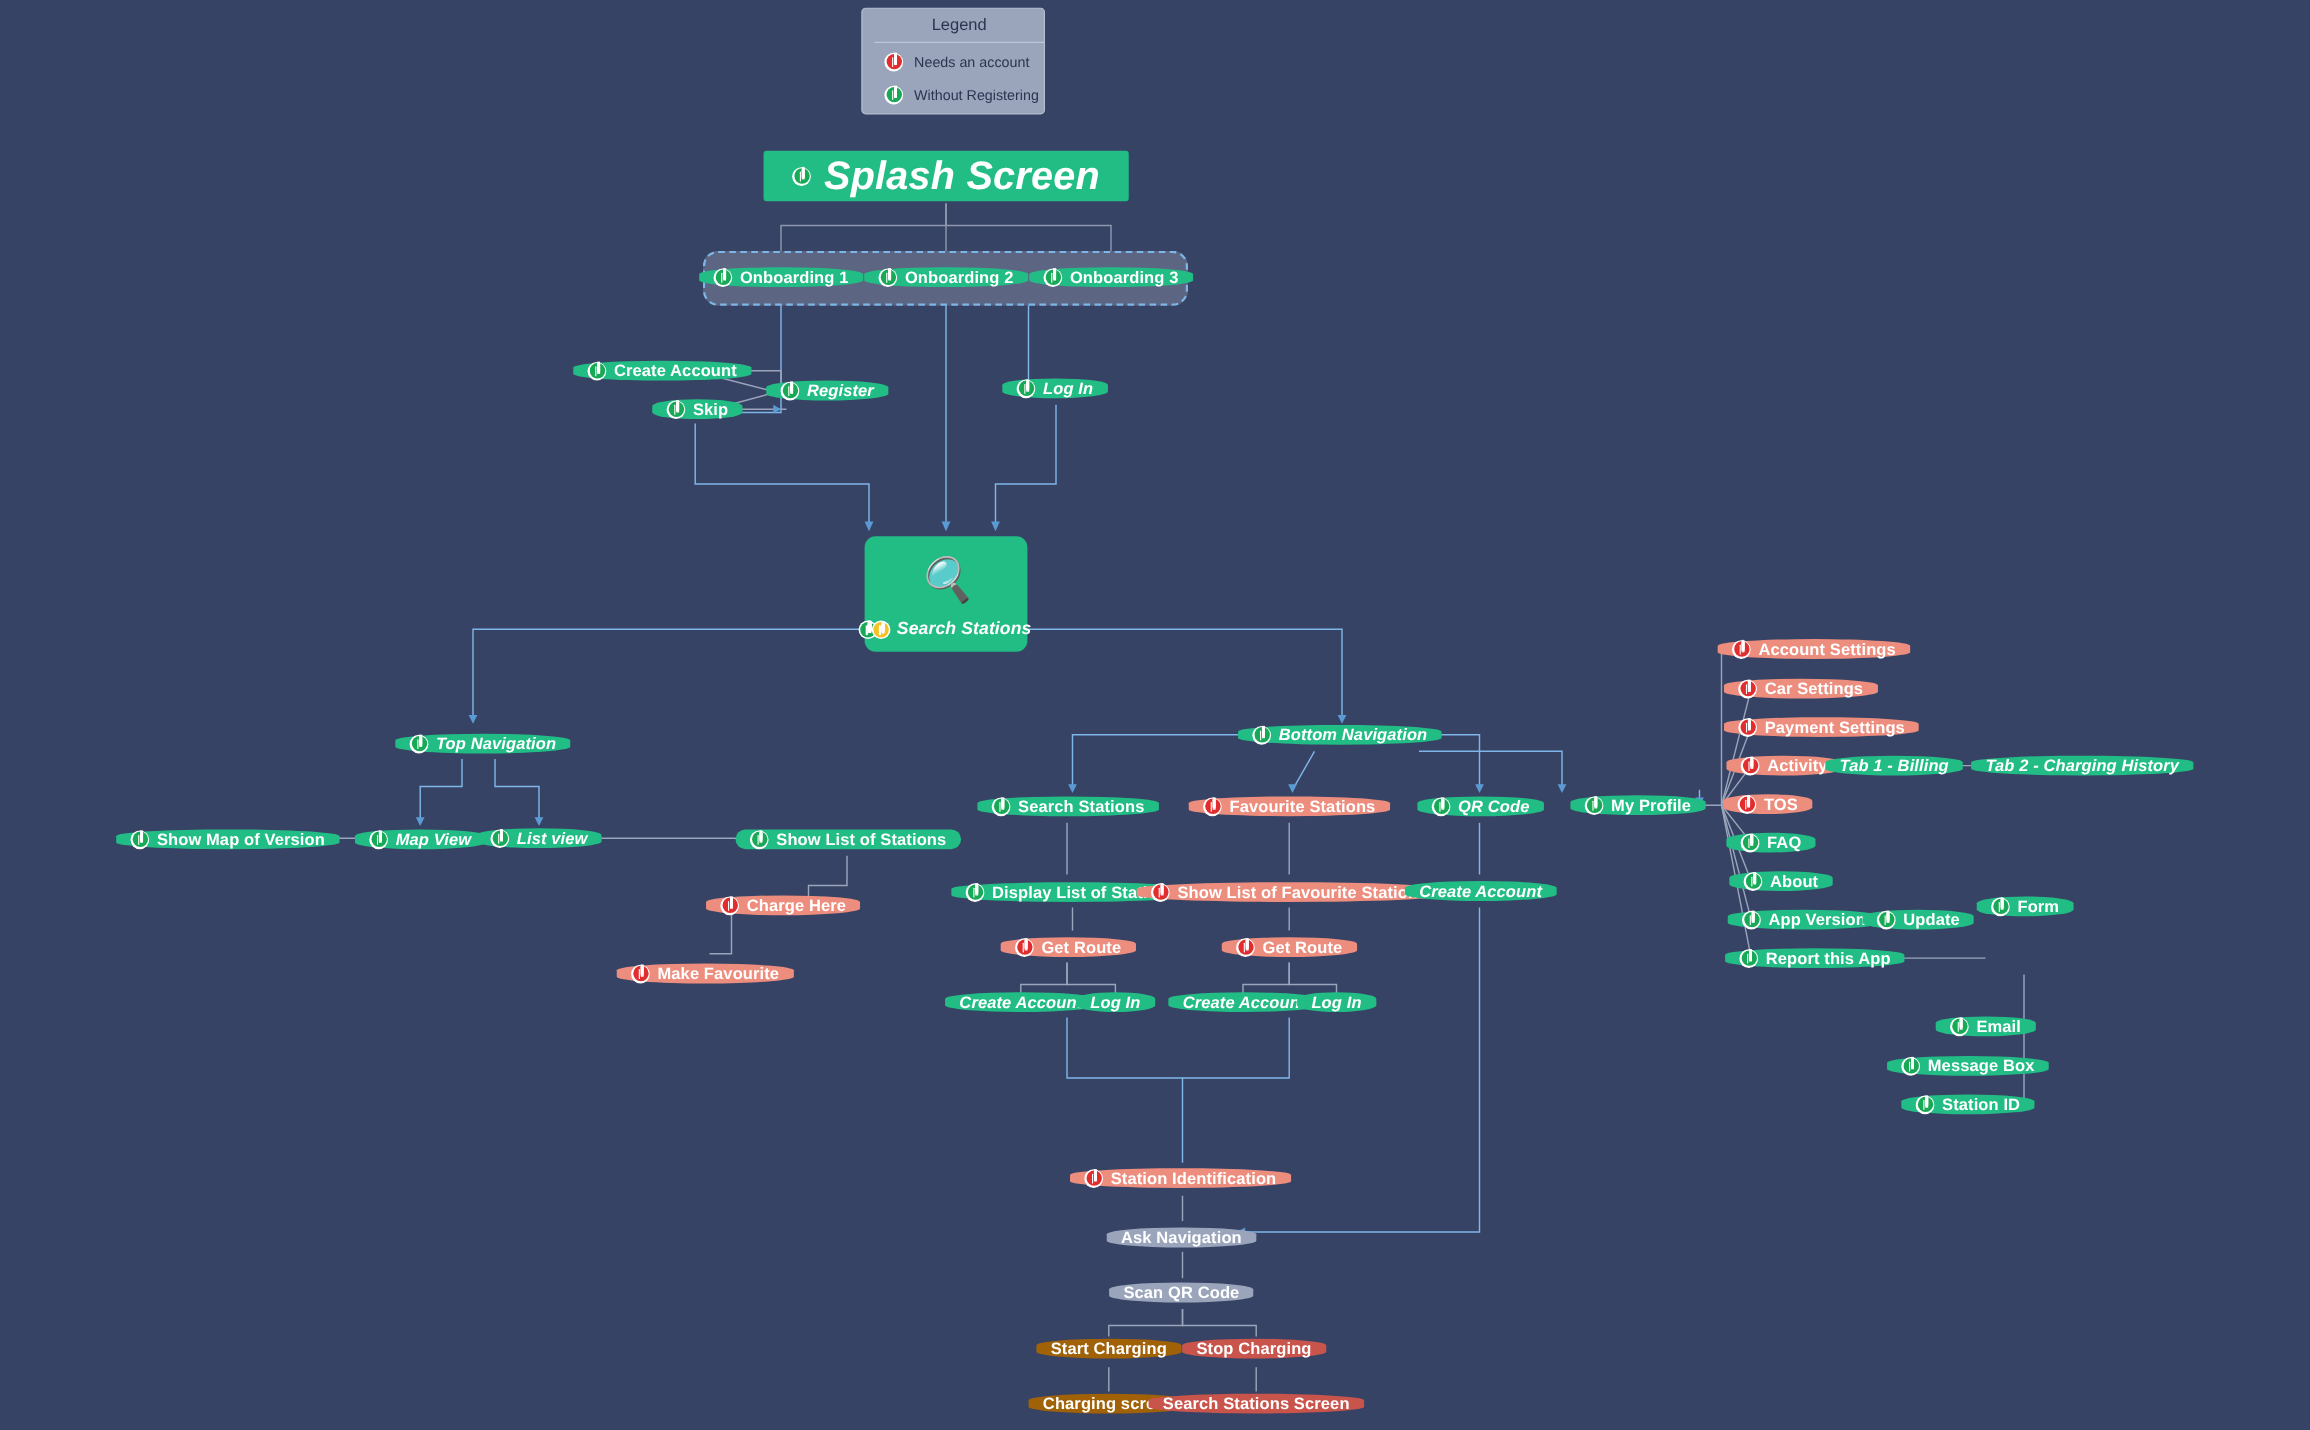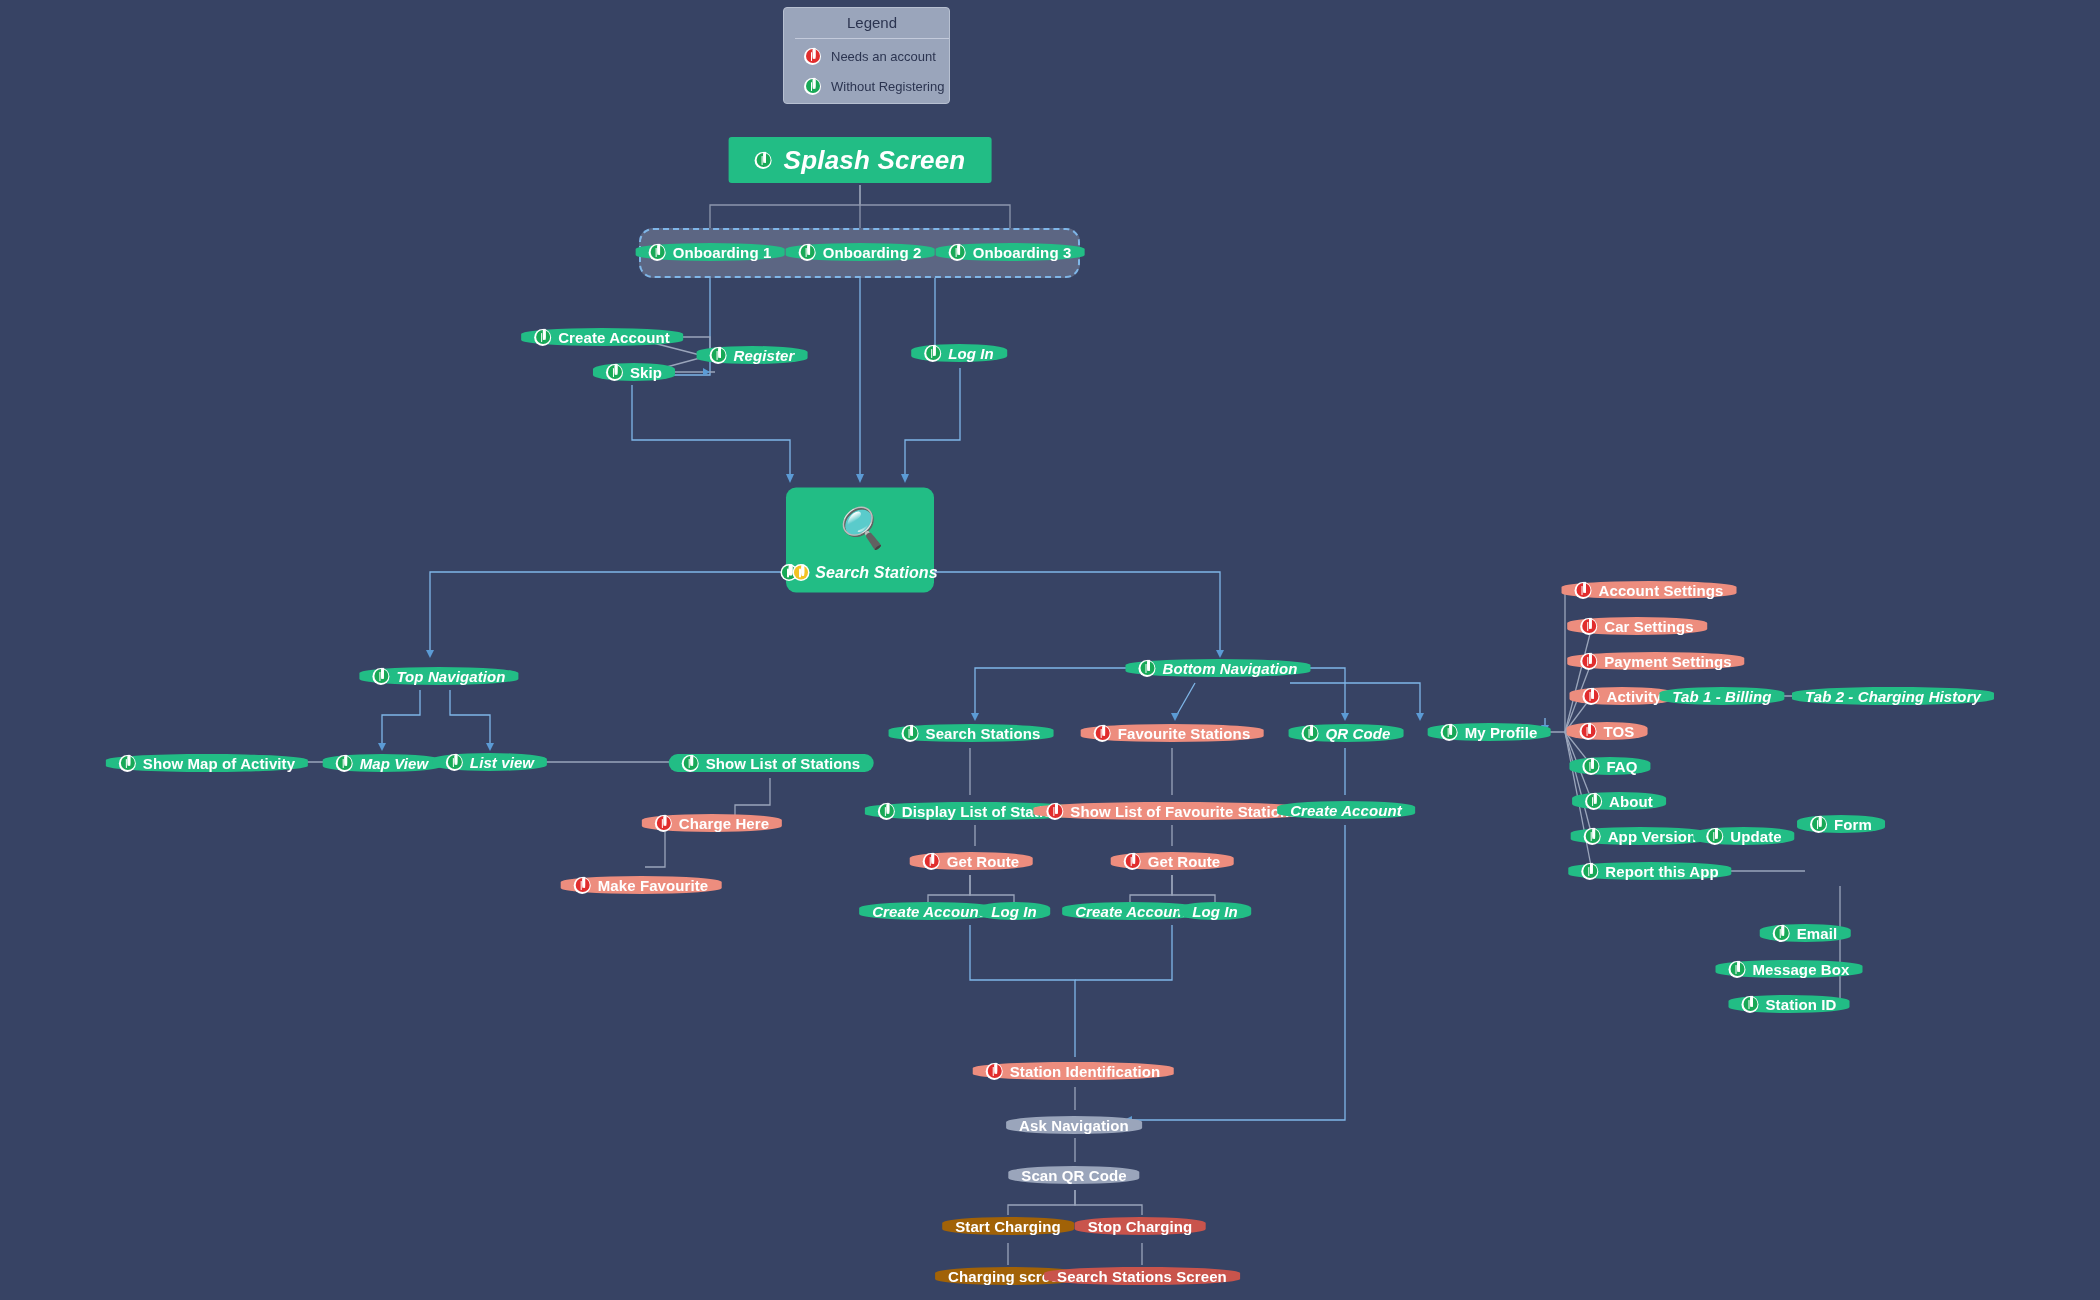"Splash Screen" .node.hero { font-size: 26px -> 36px }
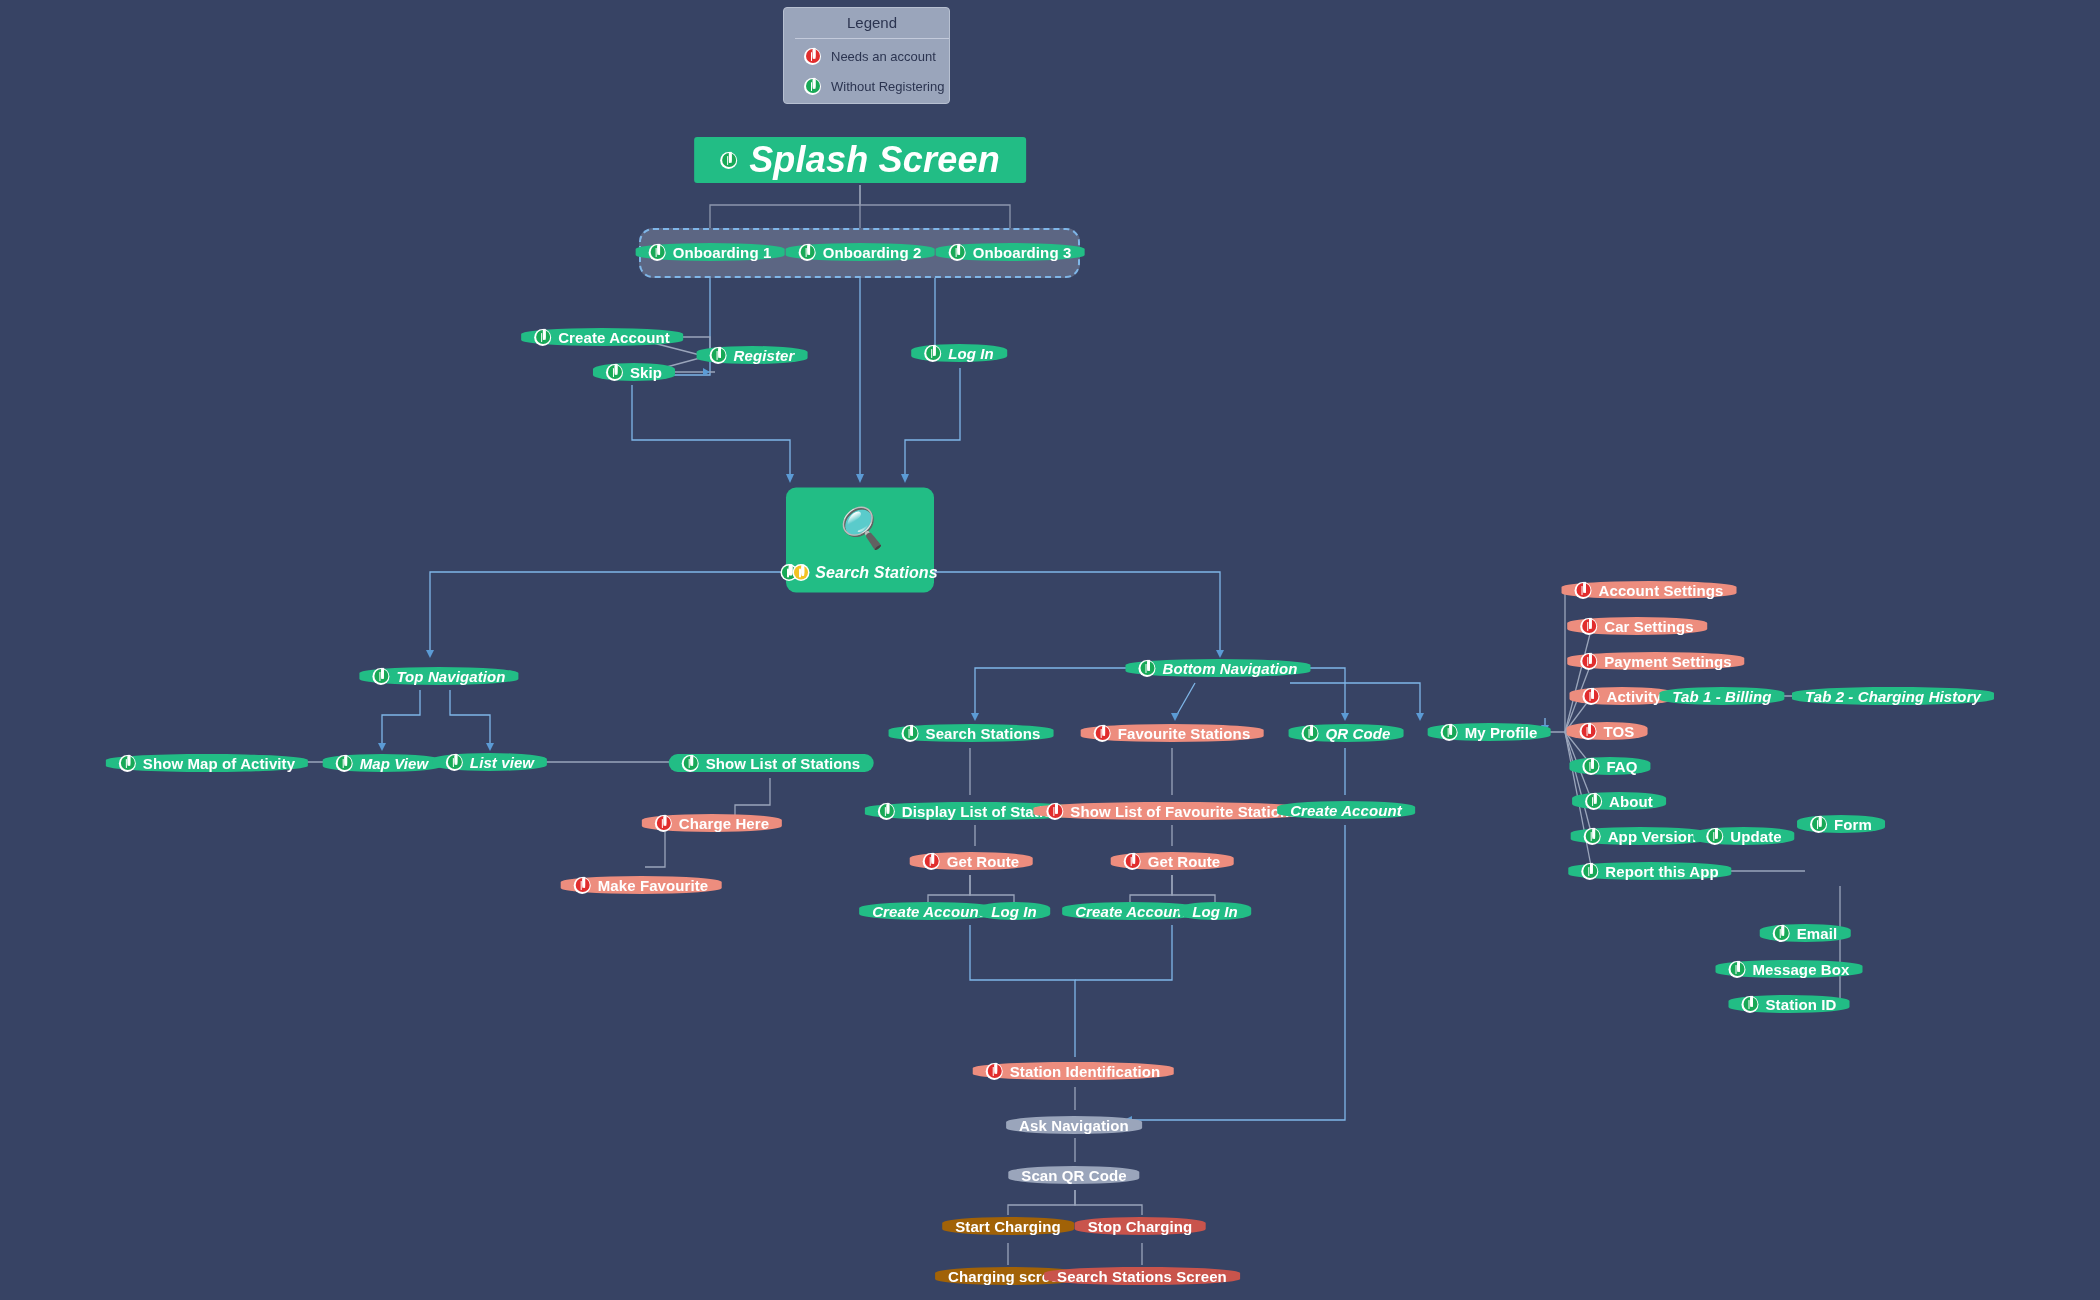"Show Map of Activity" span { text: Activity -> Version }
